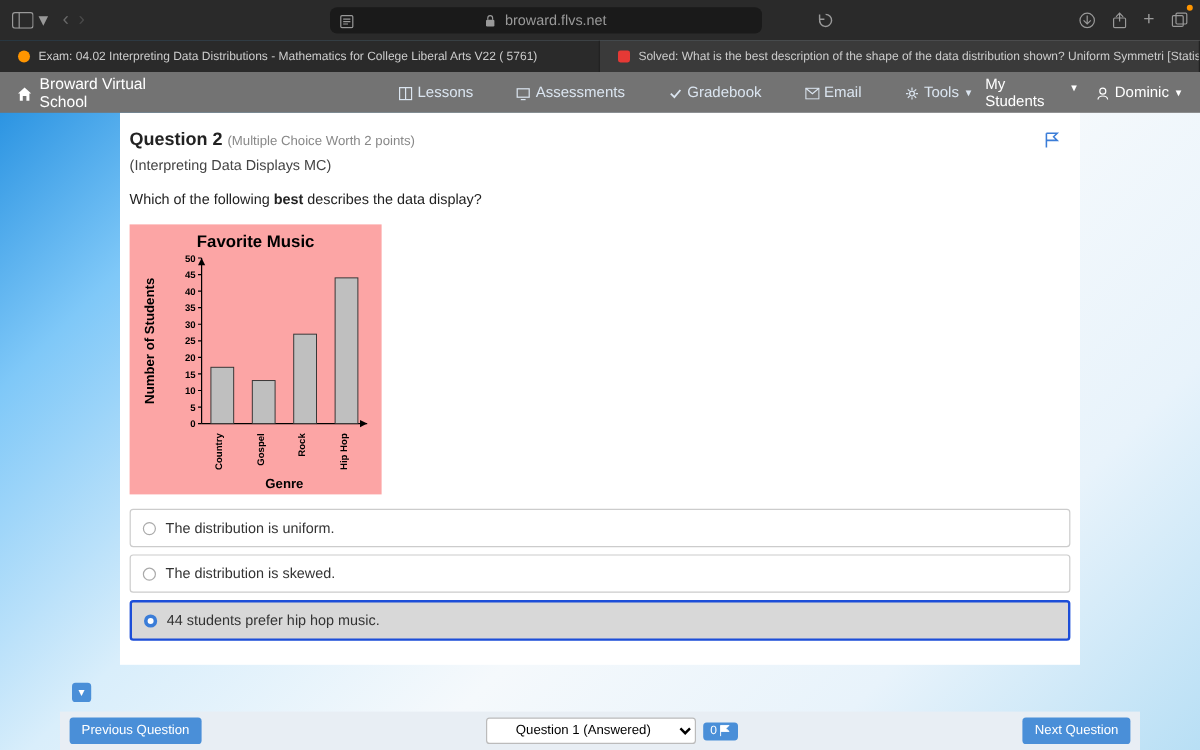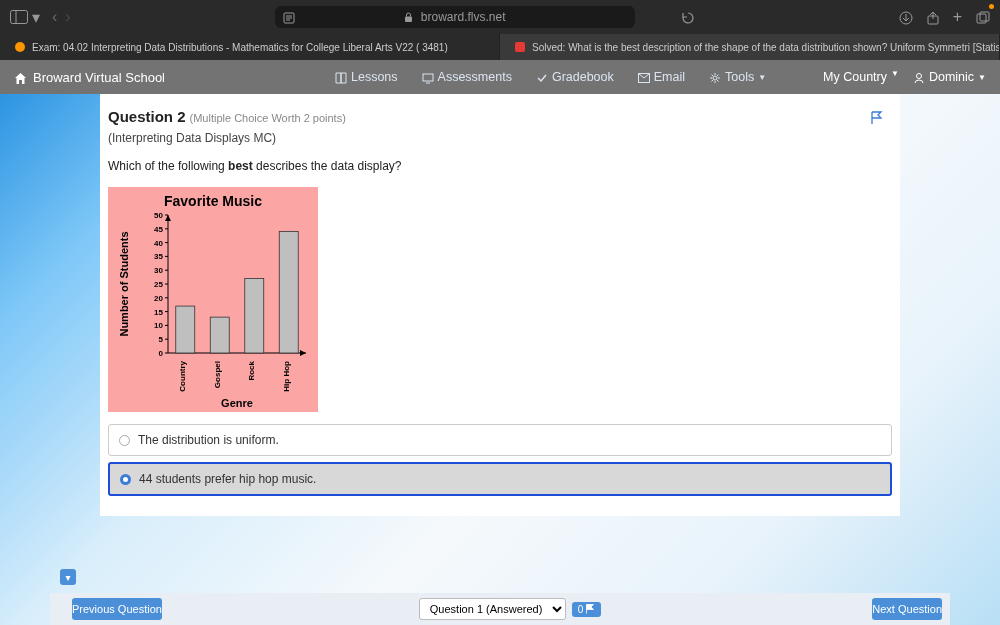"Exam: 04.02 Interpreting Data" span { text: 3481 -> 5761 }
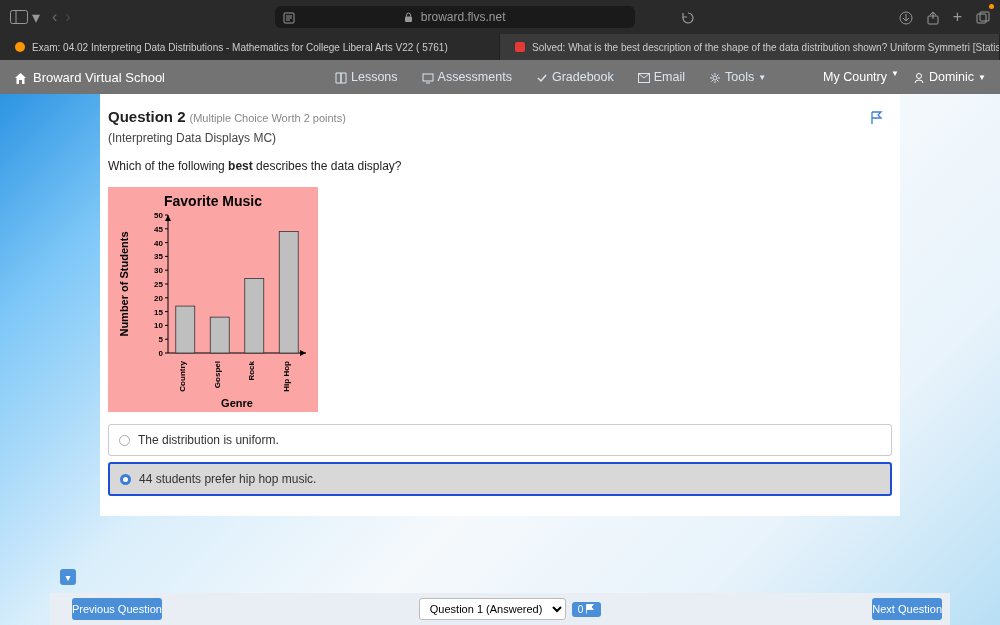"Lessons" .nav-links { gap: 4px -> 16px }
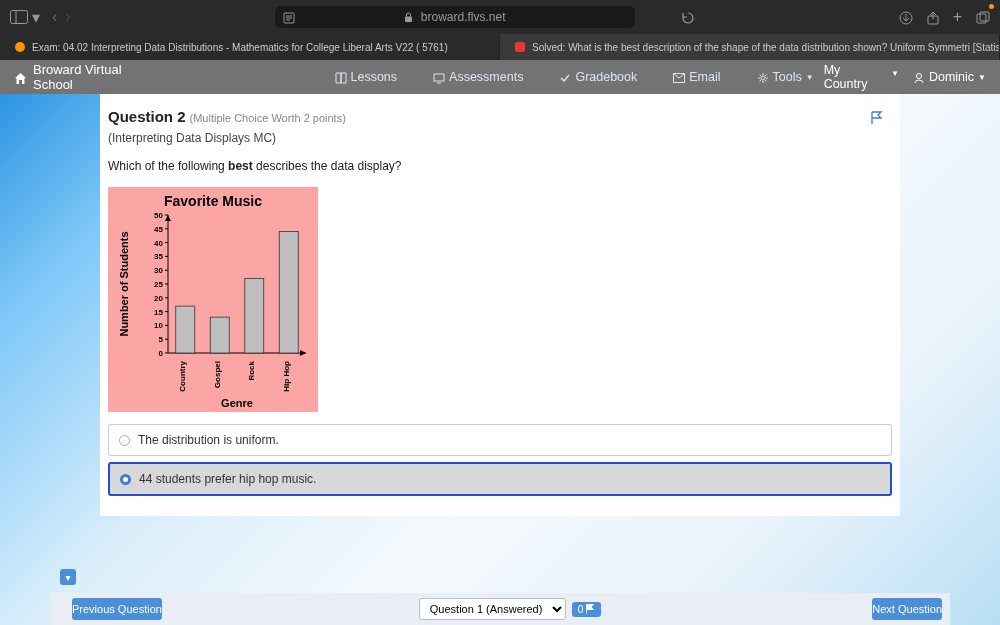"My Country" span { text: Country -> Students }
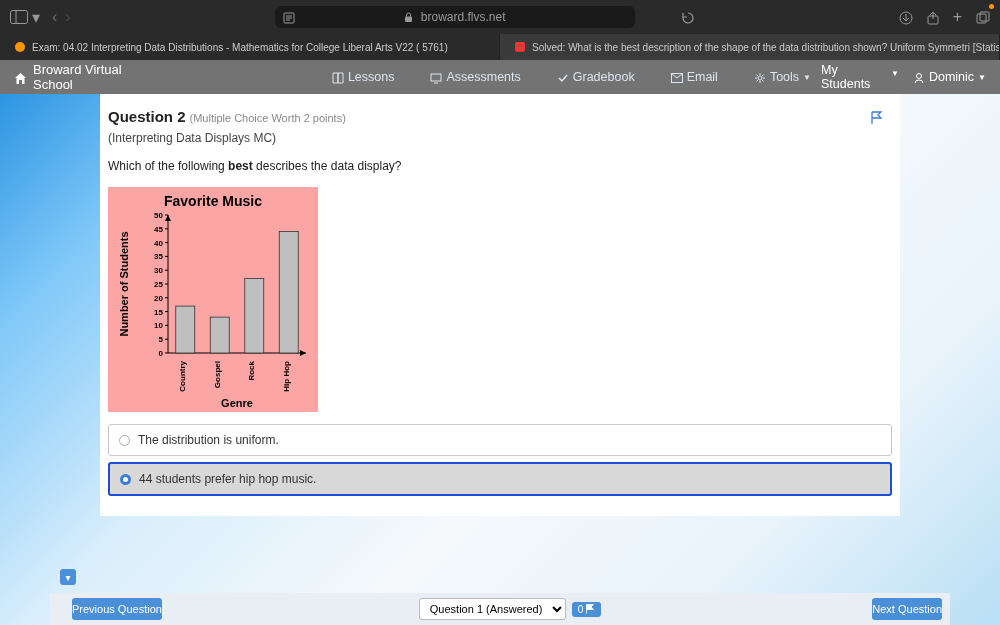"The distribution is skewed." div.option-row { html: none -> <div> <div></div> <span>The distribution is skewed.</span> </div> }
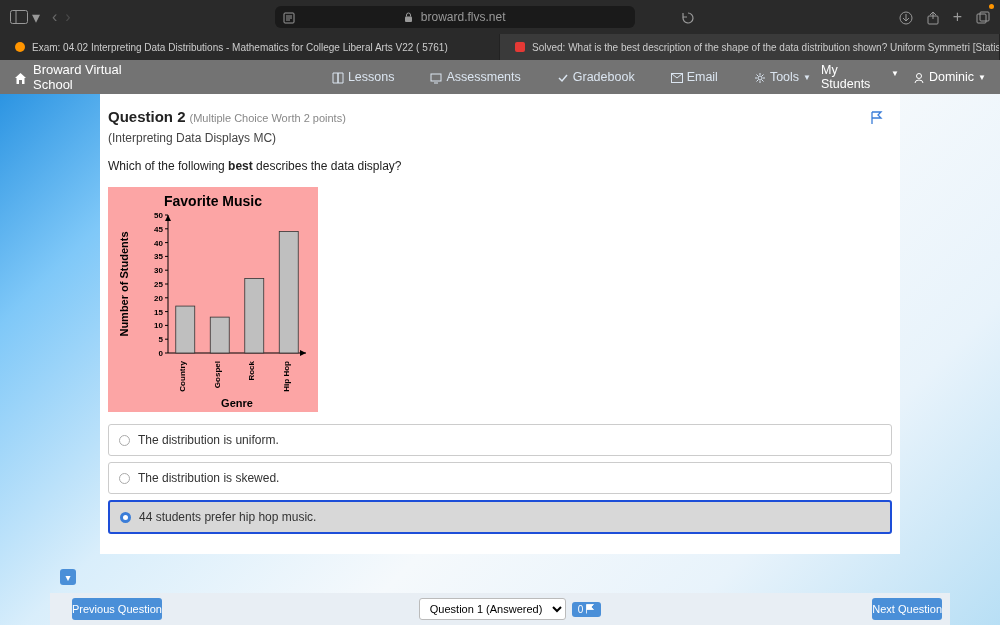"Previous Question" .btn { margin-left: 14px -> none; padding: 5px 0 -> 5px 10px }
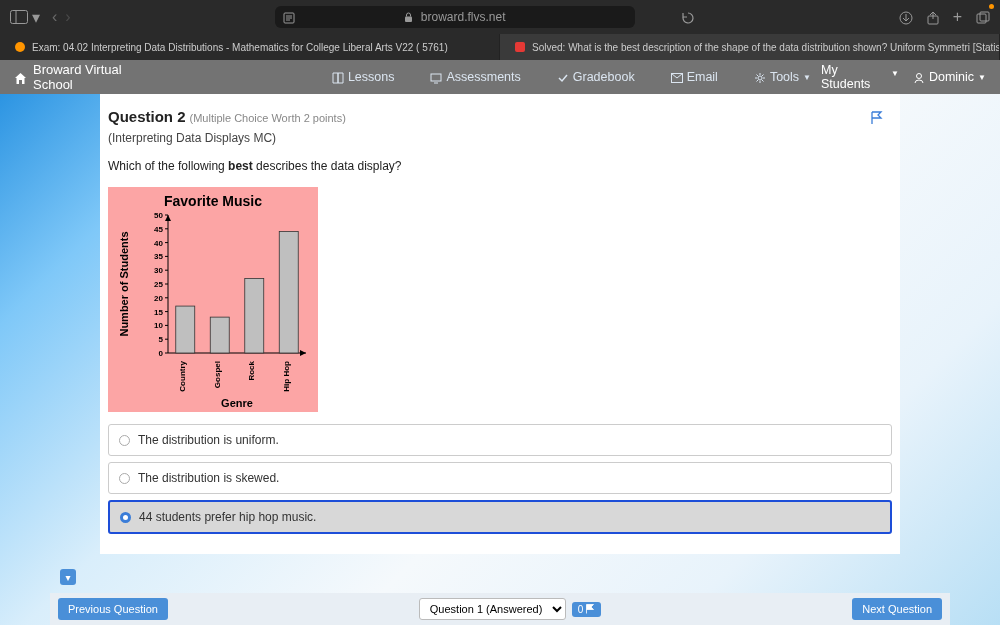"Question 1 (Answered)" .q-select { padding: 3px 6px -> 3px 20px }
